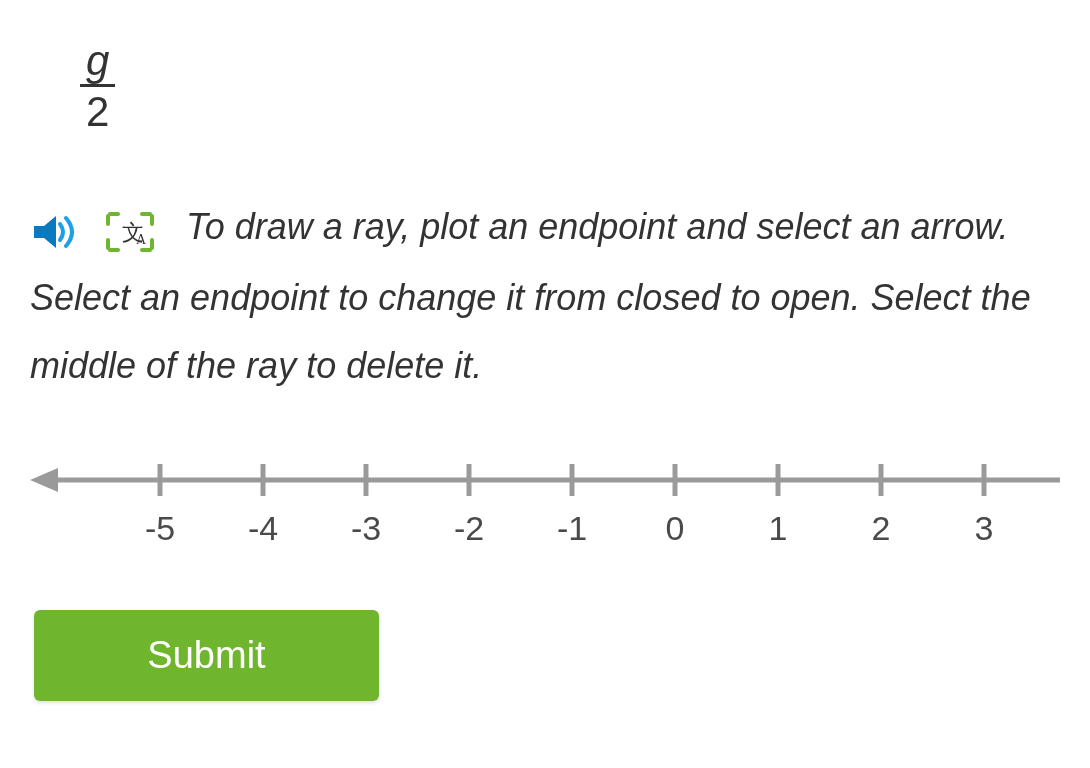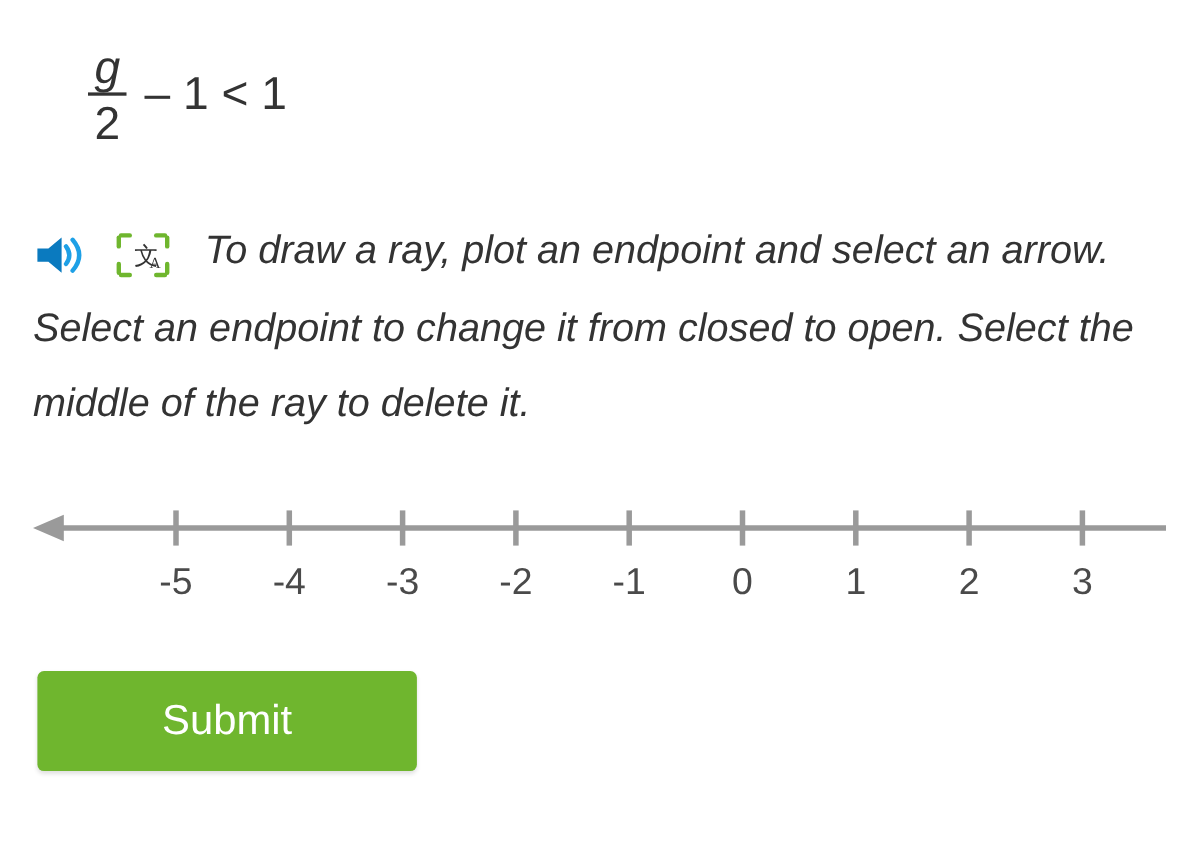"– 1 < 1" span.eq-rest { html: <span>– 1 &lt; 1</span> -> none }
